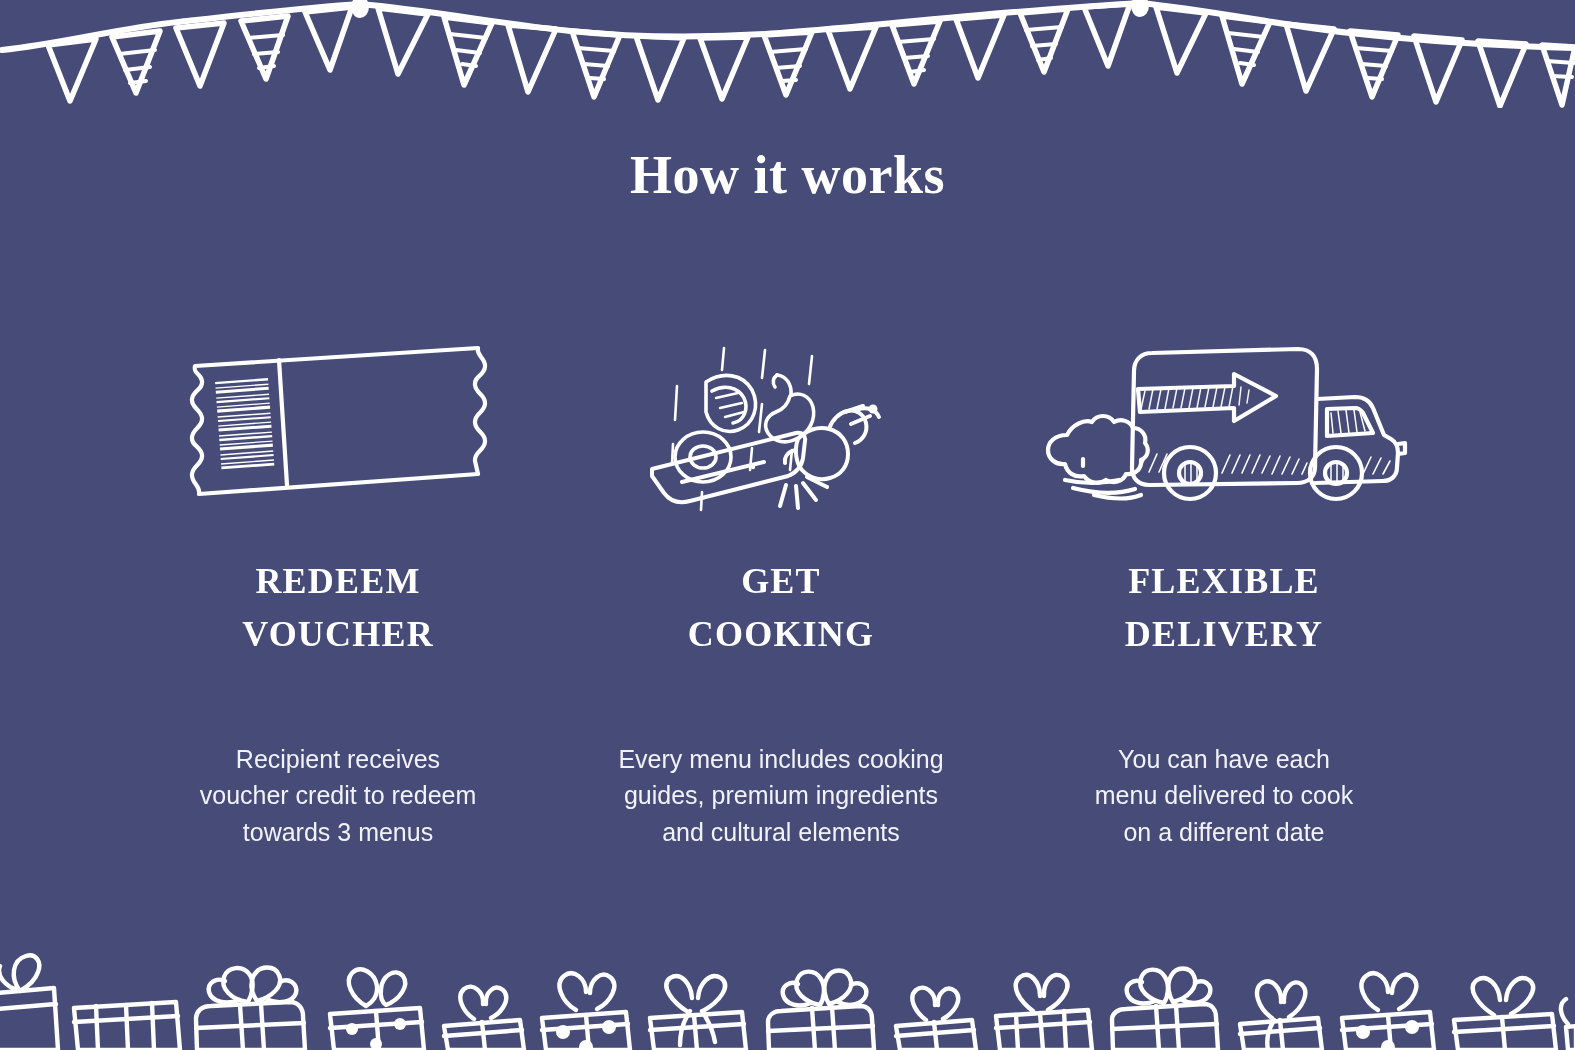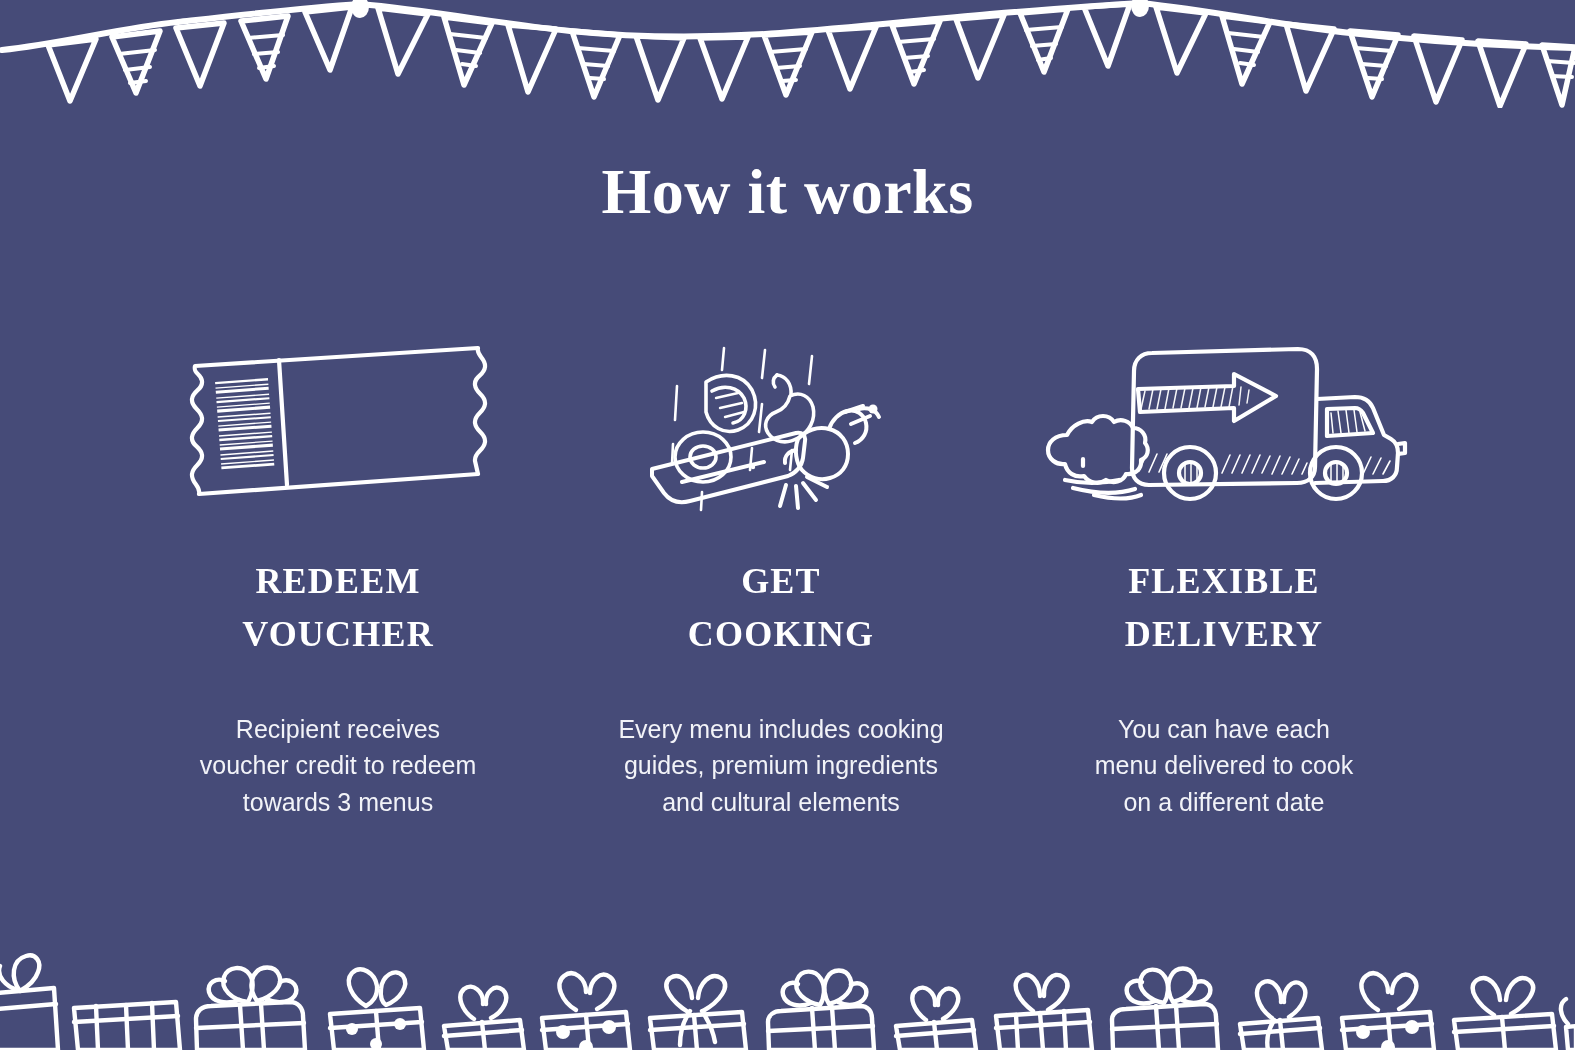"How it works" .page-title { font-size: 64px -> 54px; top: 160px -> 148px }
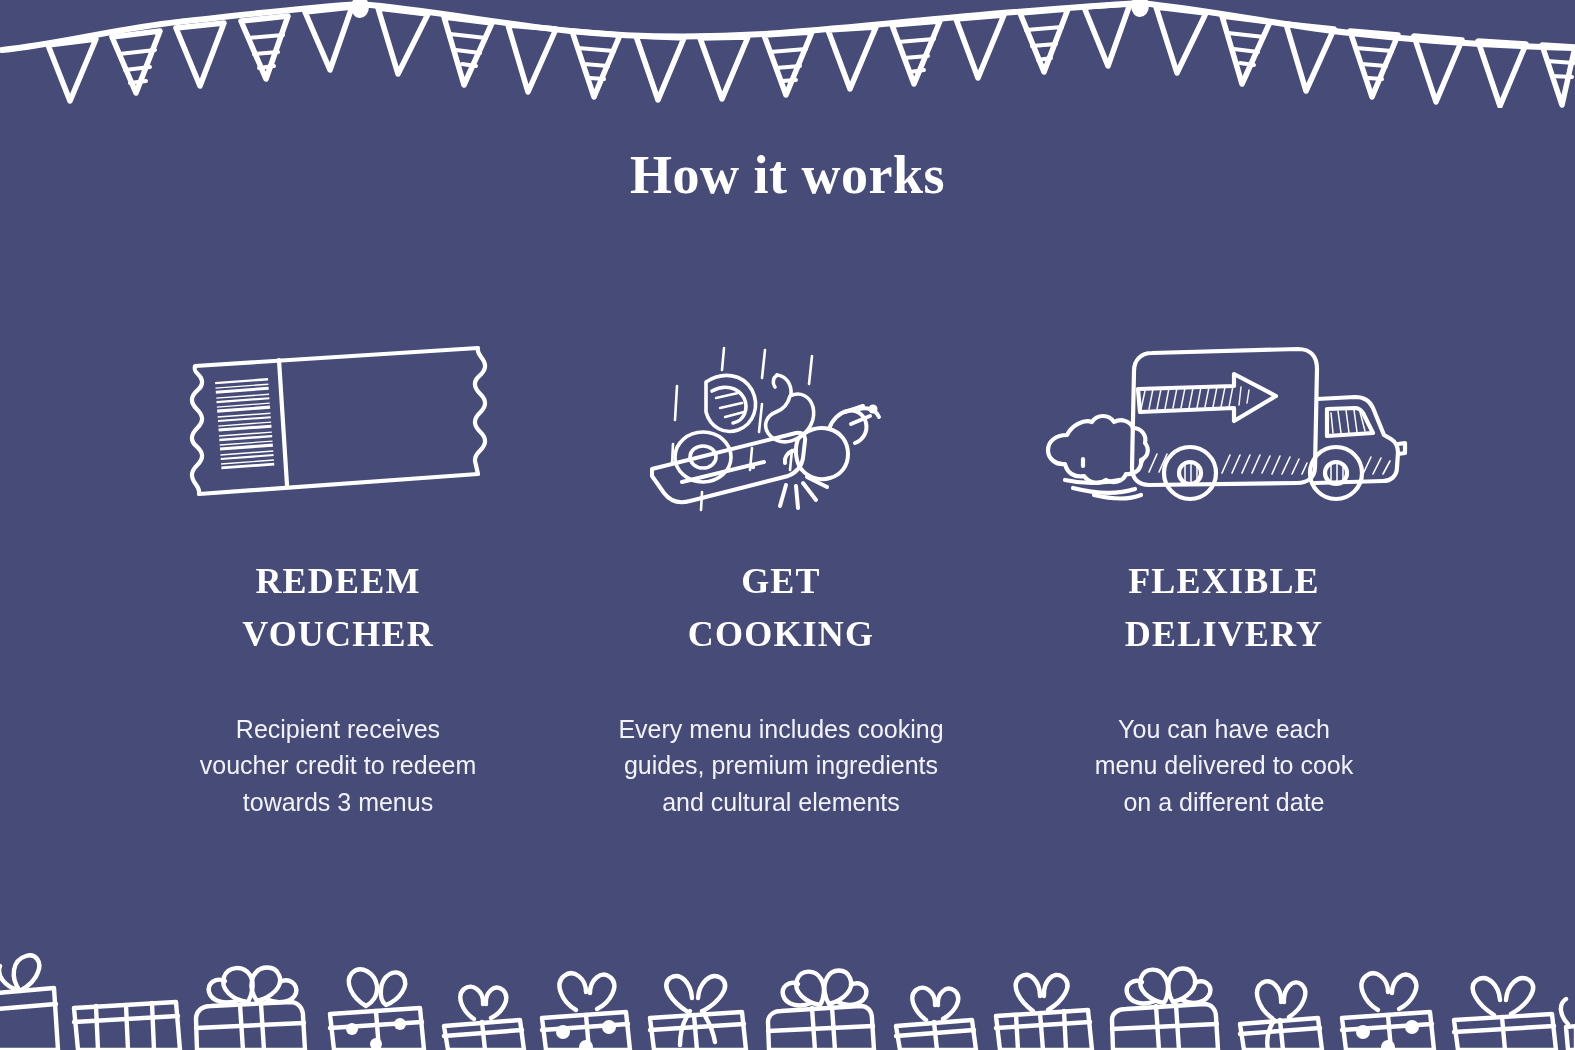"Recipient receives" .col-body { margin-top: 49px -> 79px }
